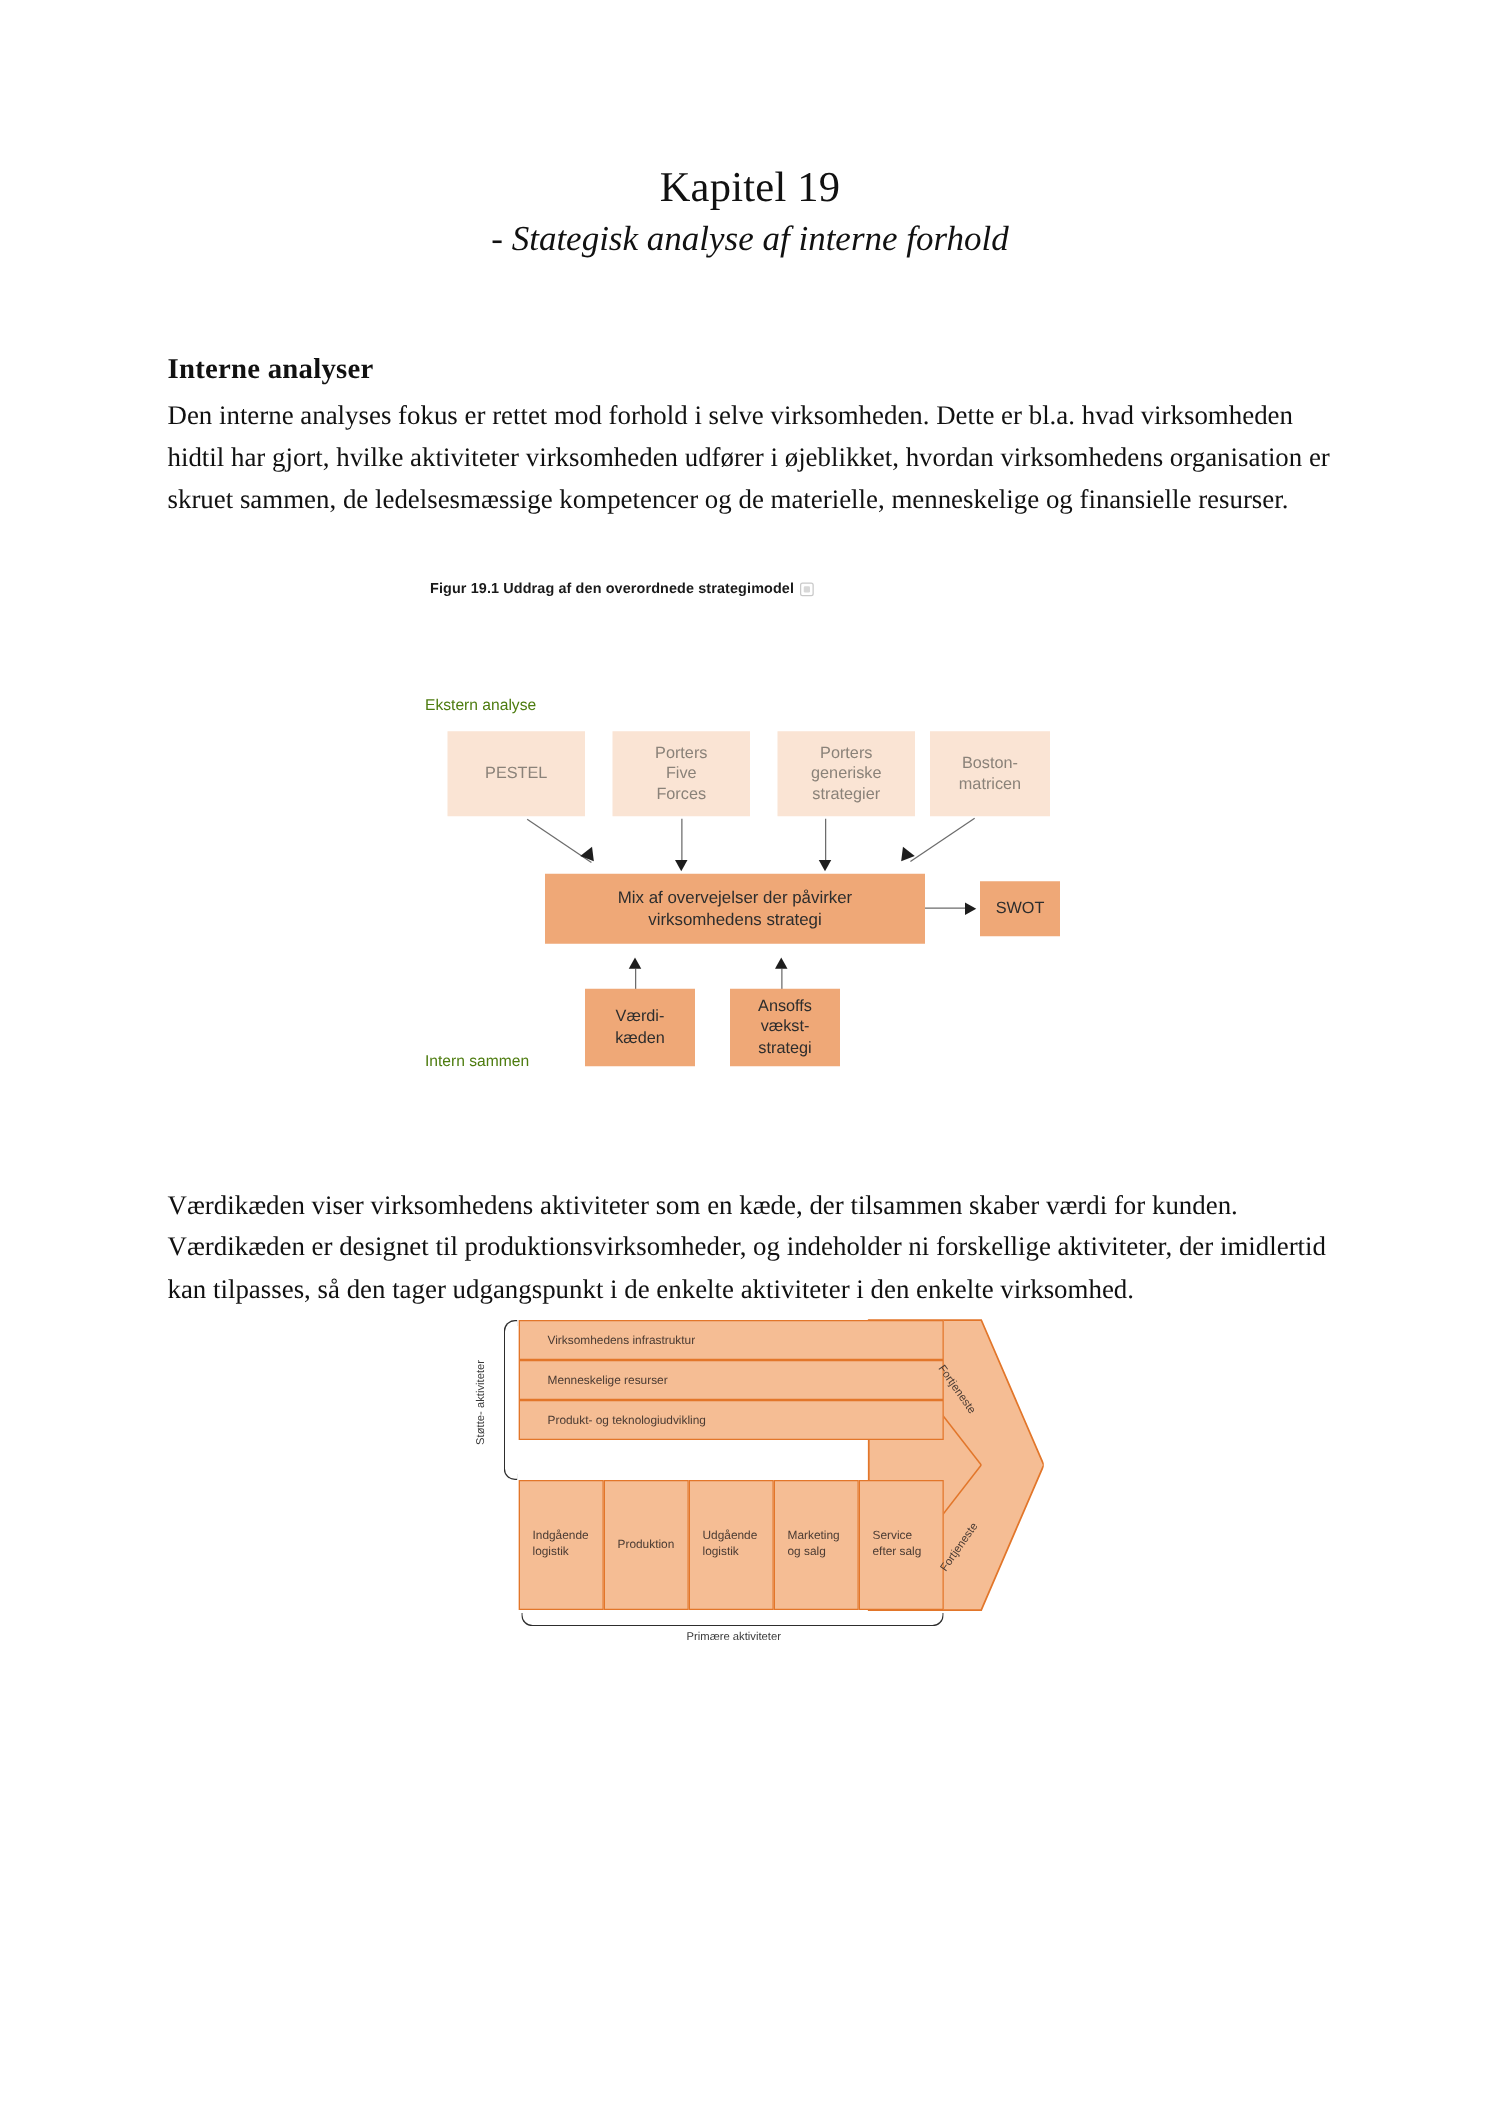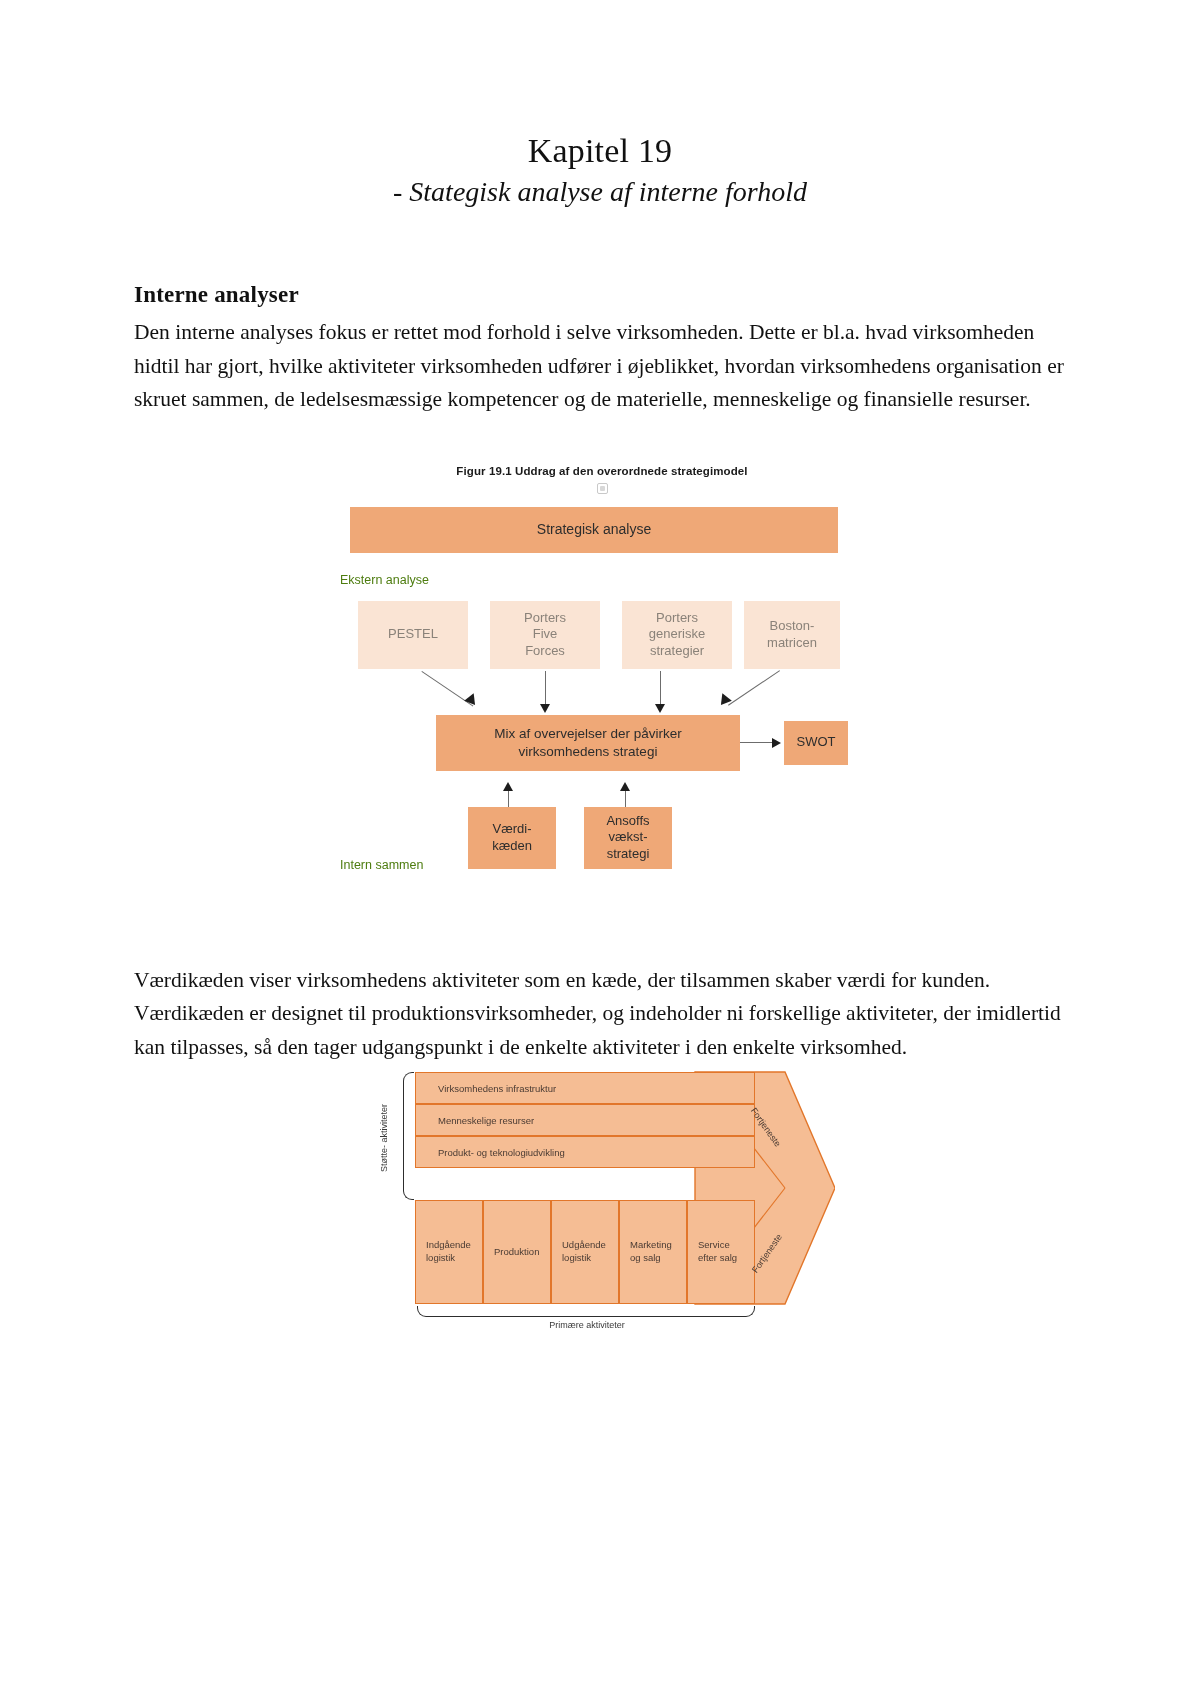"Figur 19.1 Uddrag af den" .fig1-caption { flex-direction: column -> none }
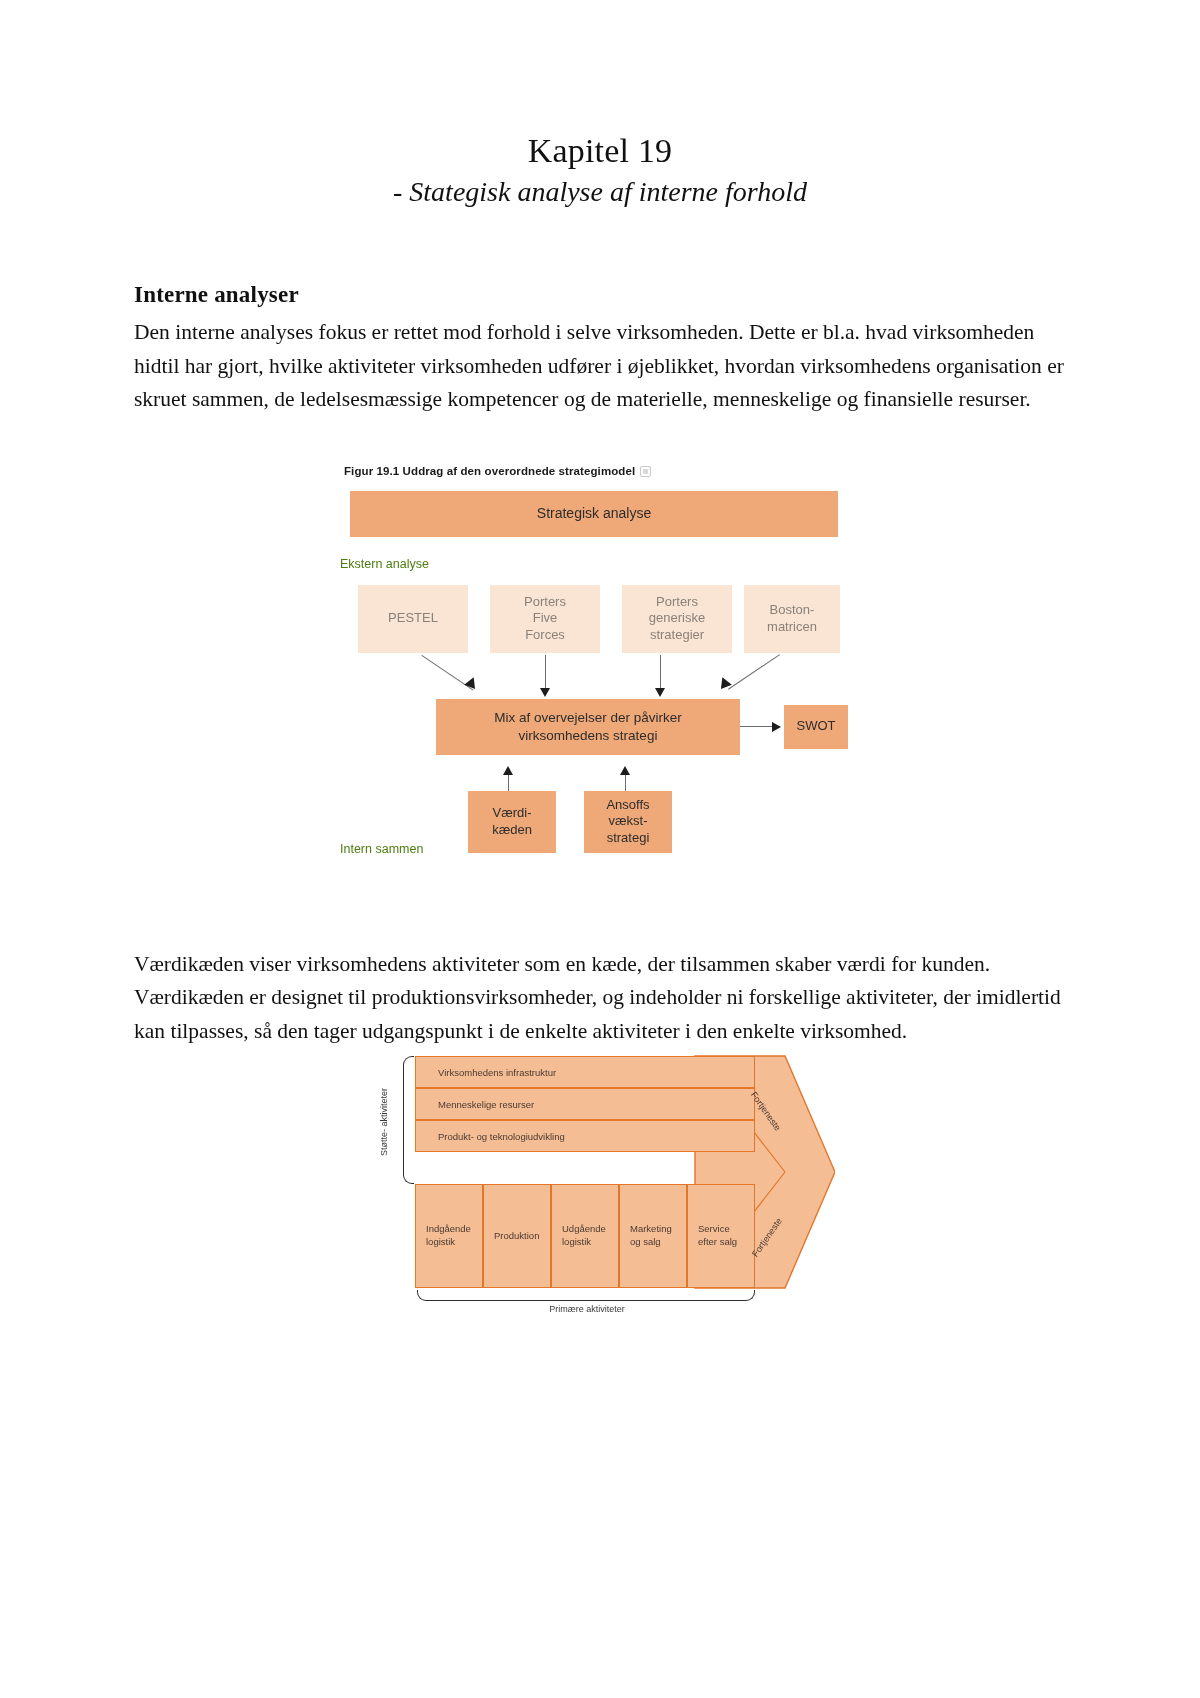"Strategisk analyse" div.box { html: <div>Strategisk analyse</div> -> none }
